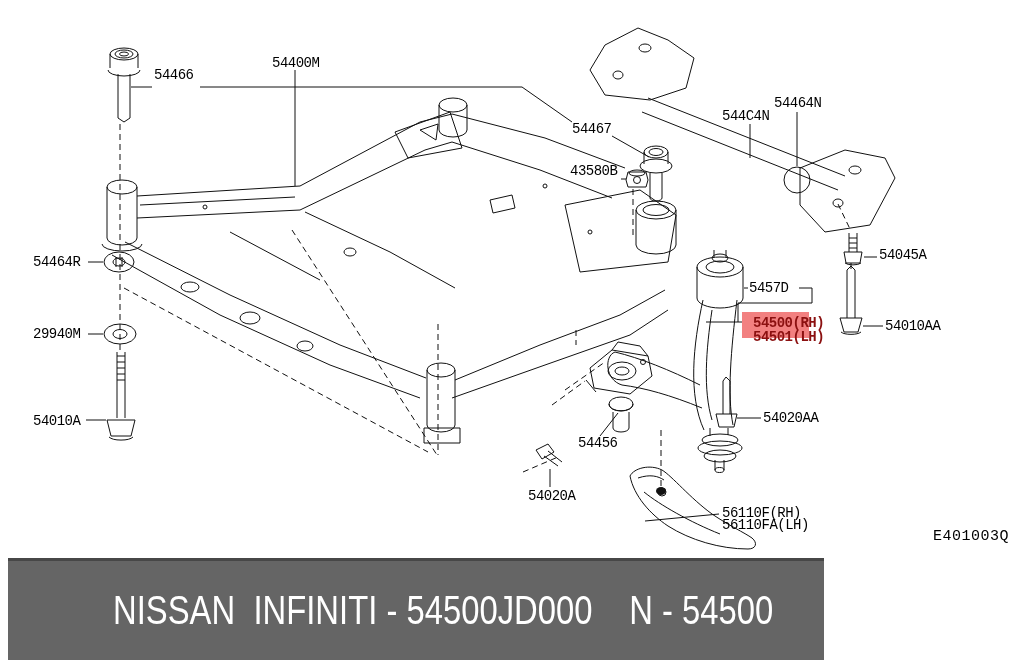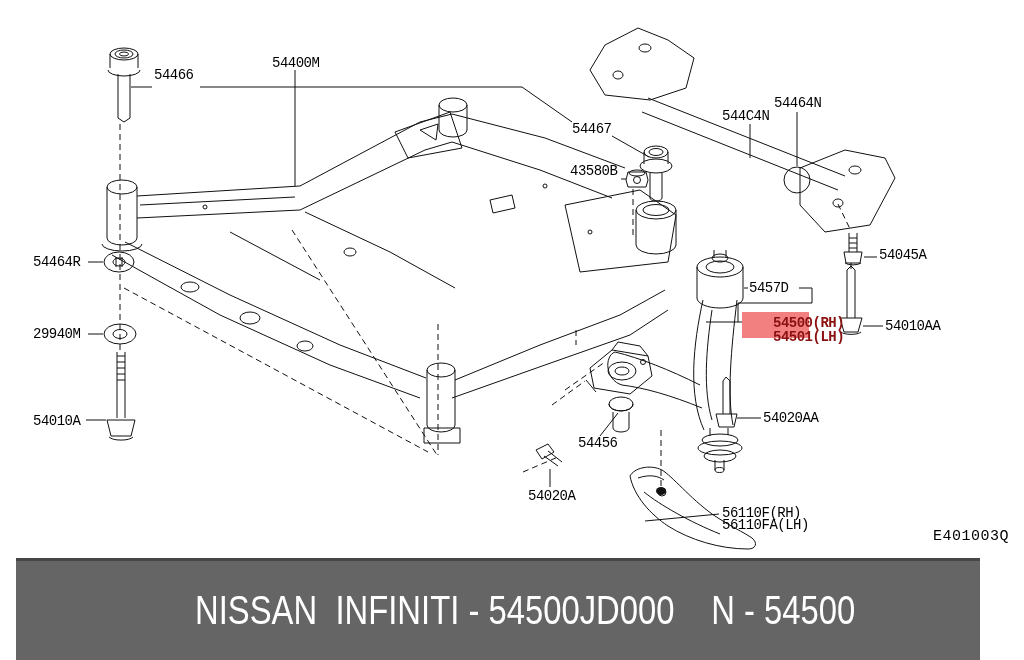"54500(RH)" .lbl.red { margin-left: 20px -> none }
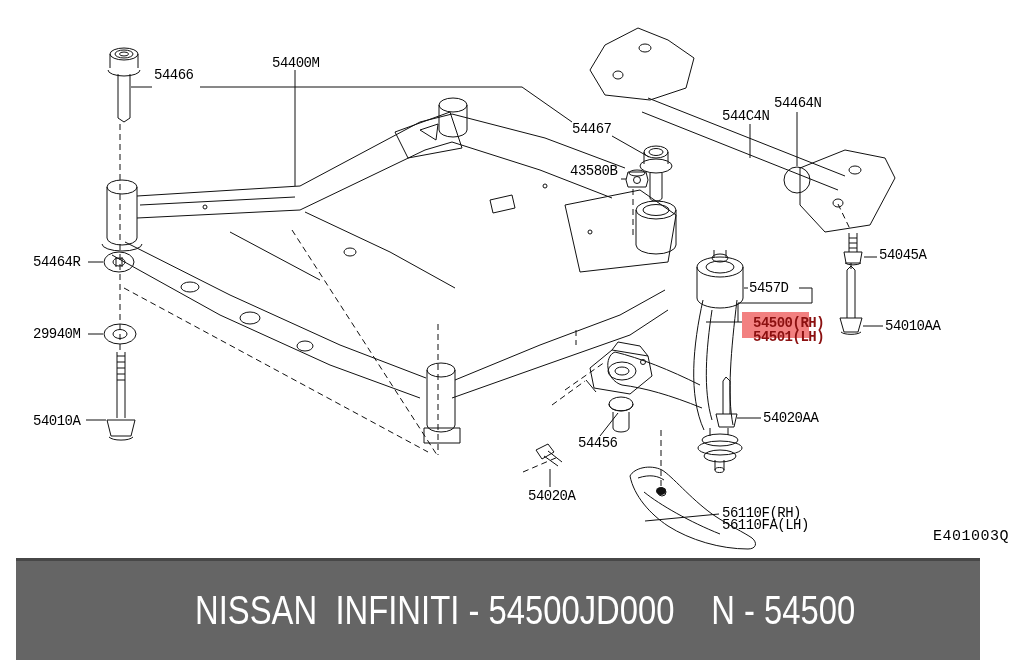"NISSAN INFINITI - 54500JD000 N" .banner { left: 16px -> 8px; width: 964px -> 816px }
